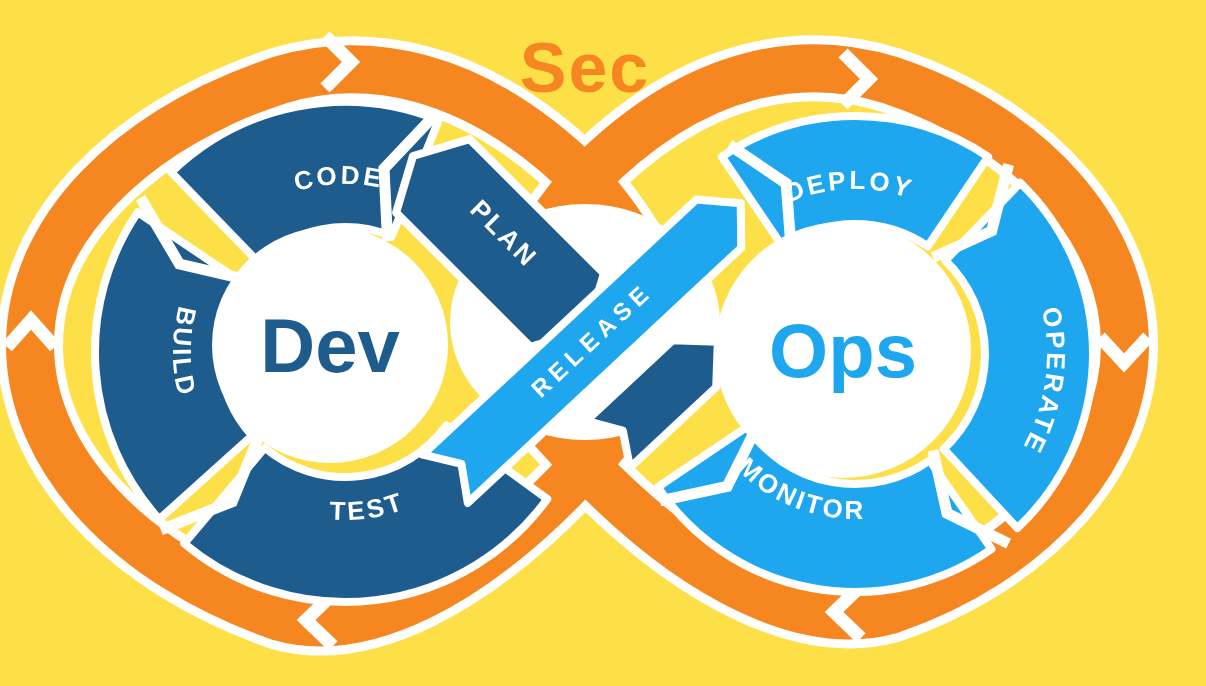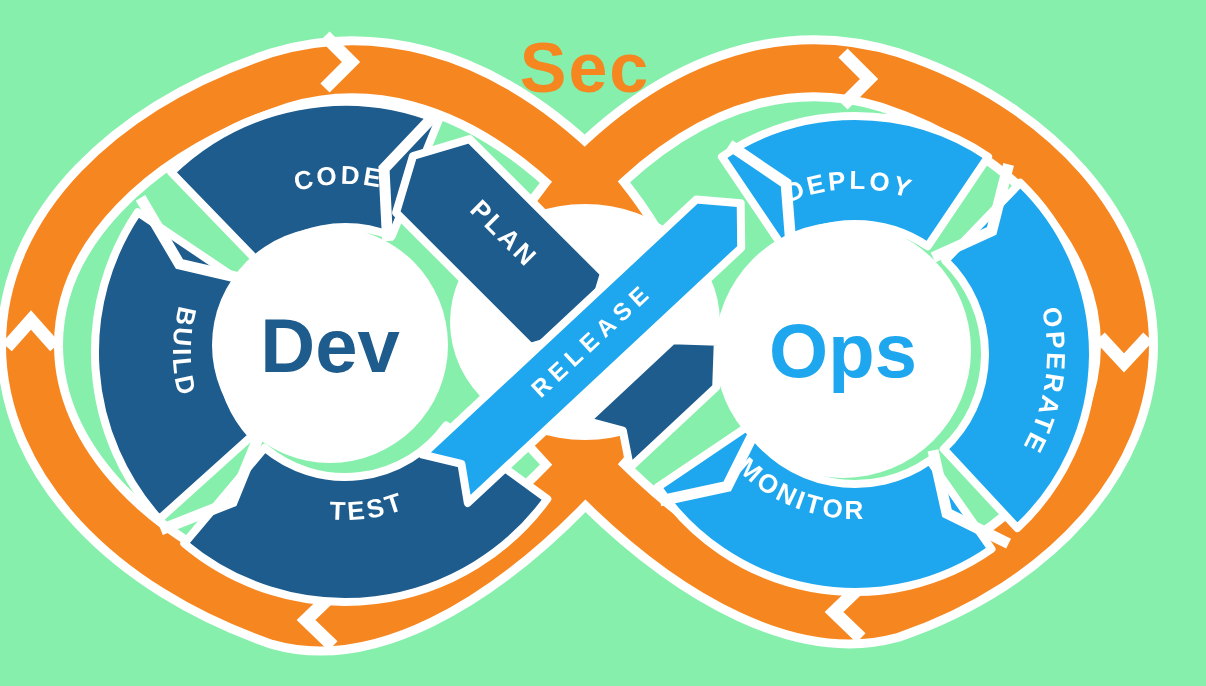"Sec" .stage { background: #86efac -> #fde047 }
